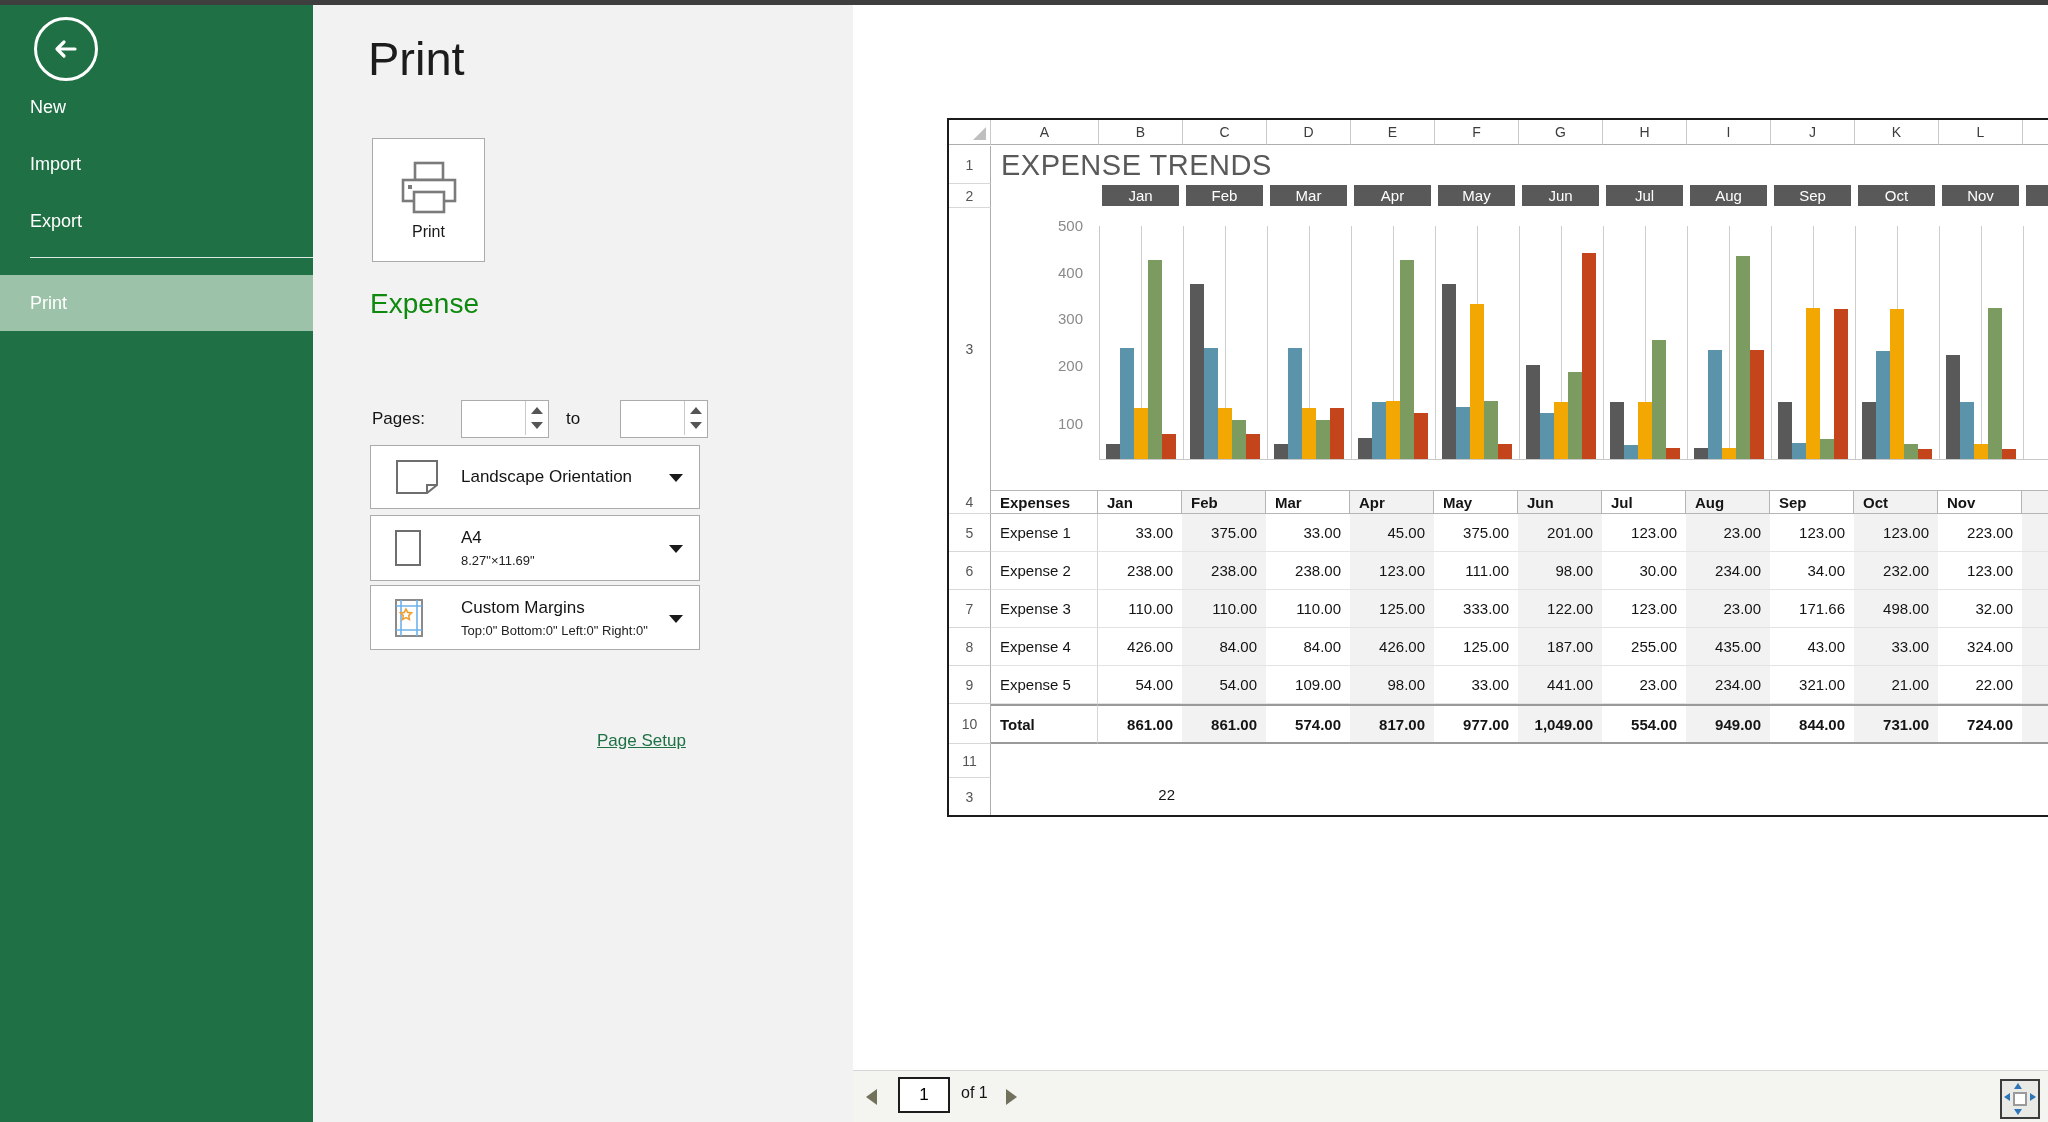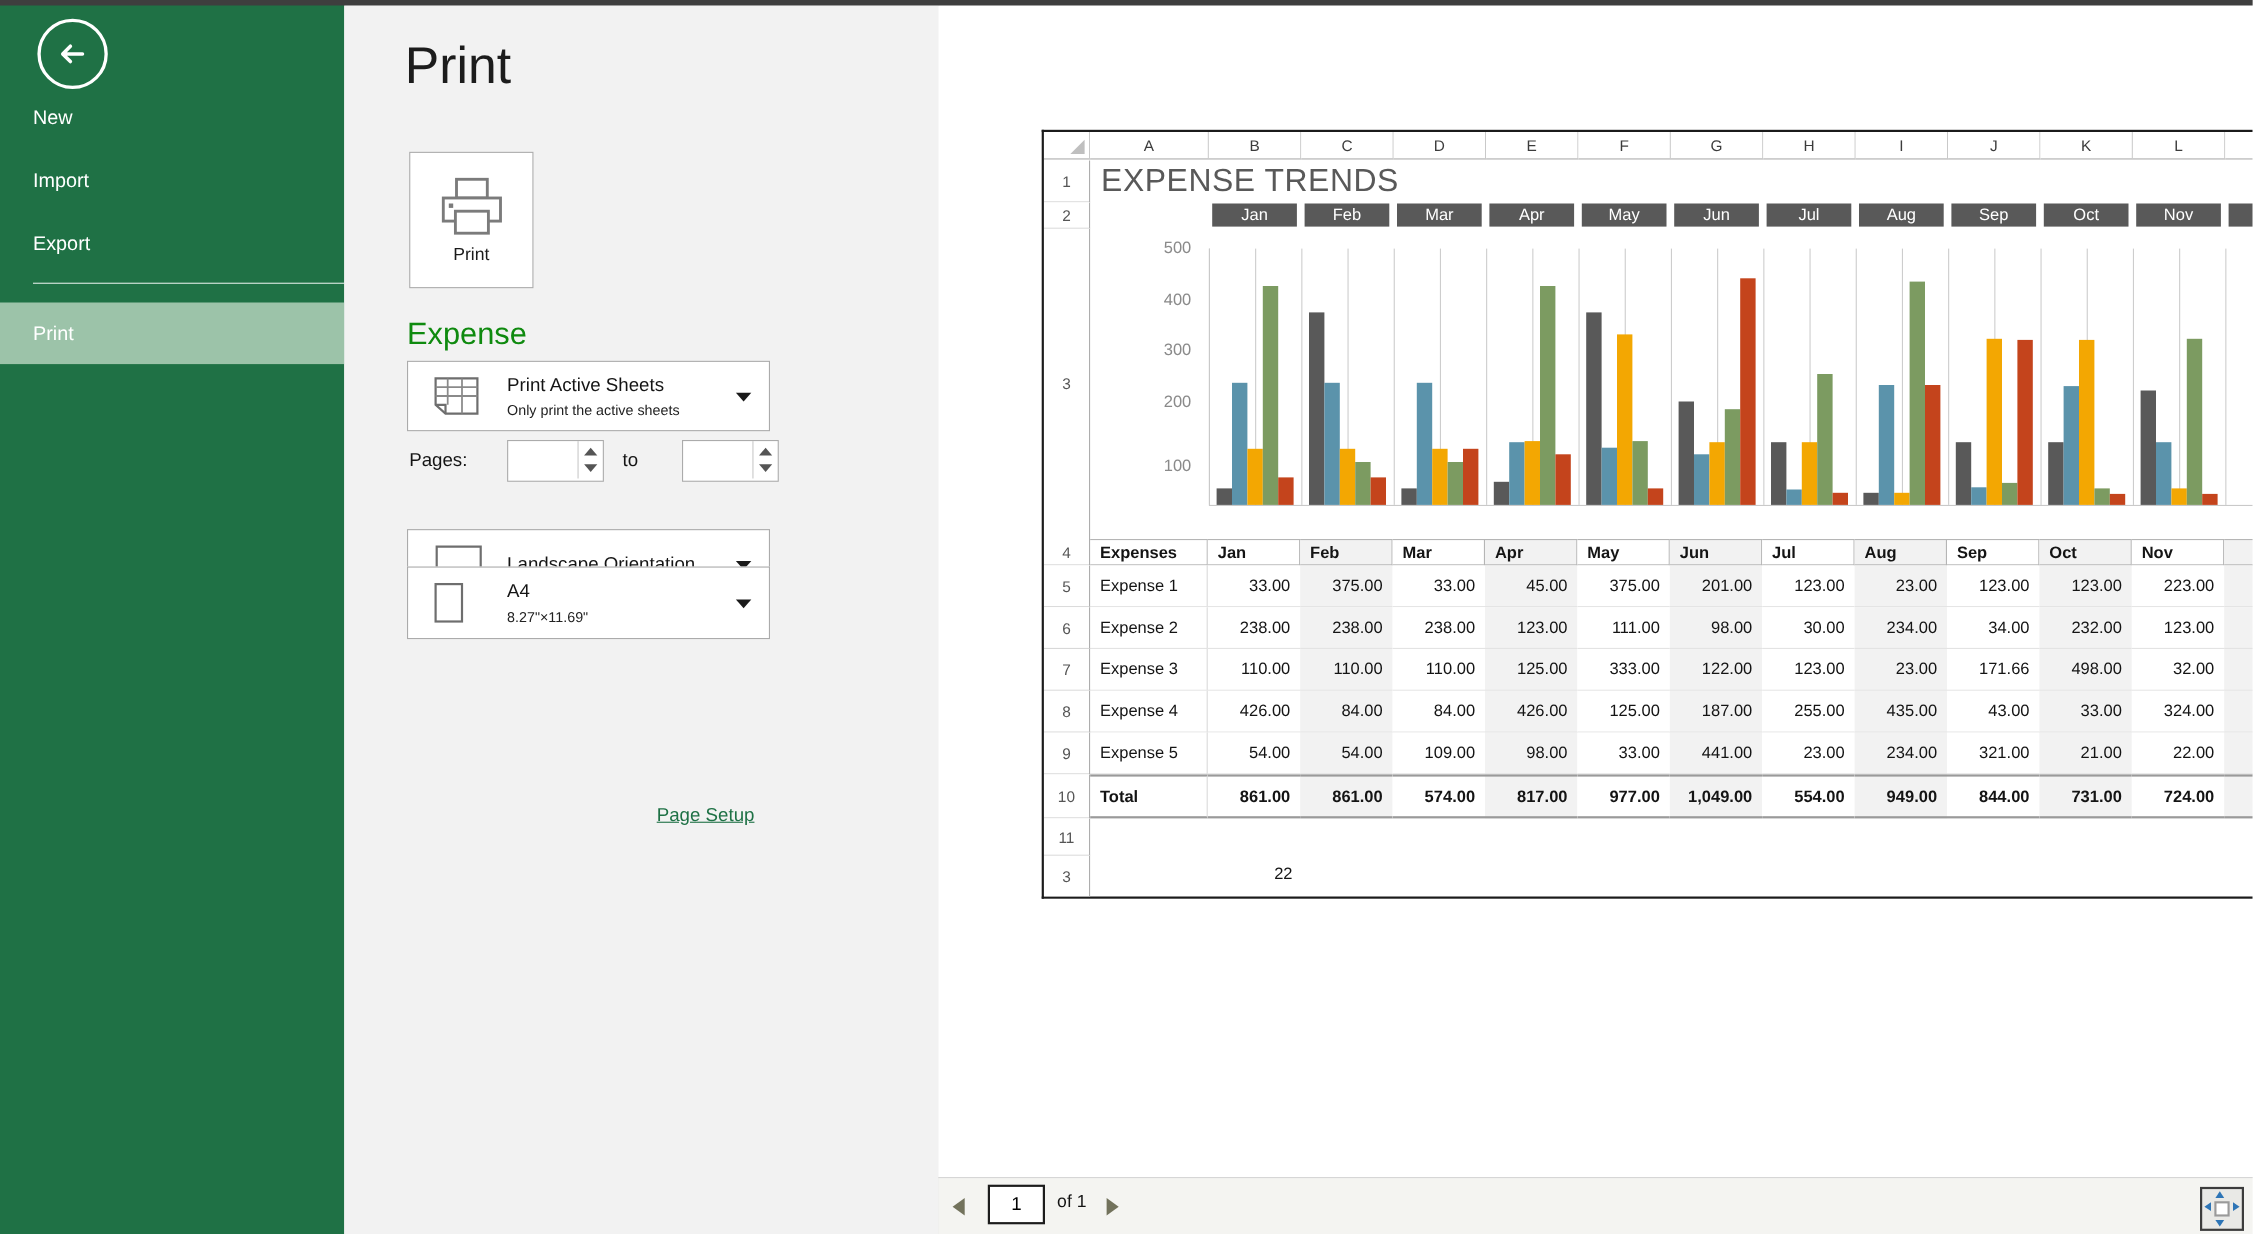"Print Active Sheets" div.dd { html: <div> <svg> <path></path> <path></path> <path></path> </svg> <div> <div>Print Active Sheets</div> <div>Only print the active sheets</div> </div> <div></div> </div> -> none }
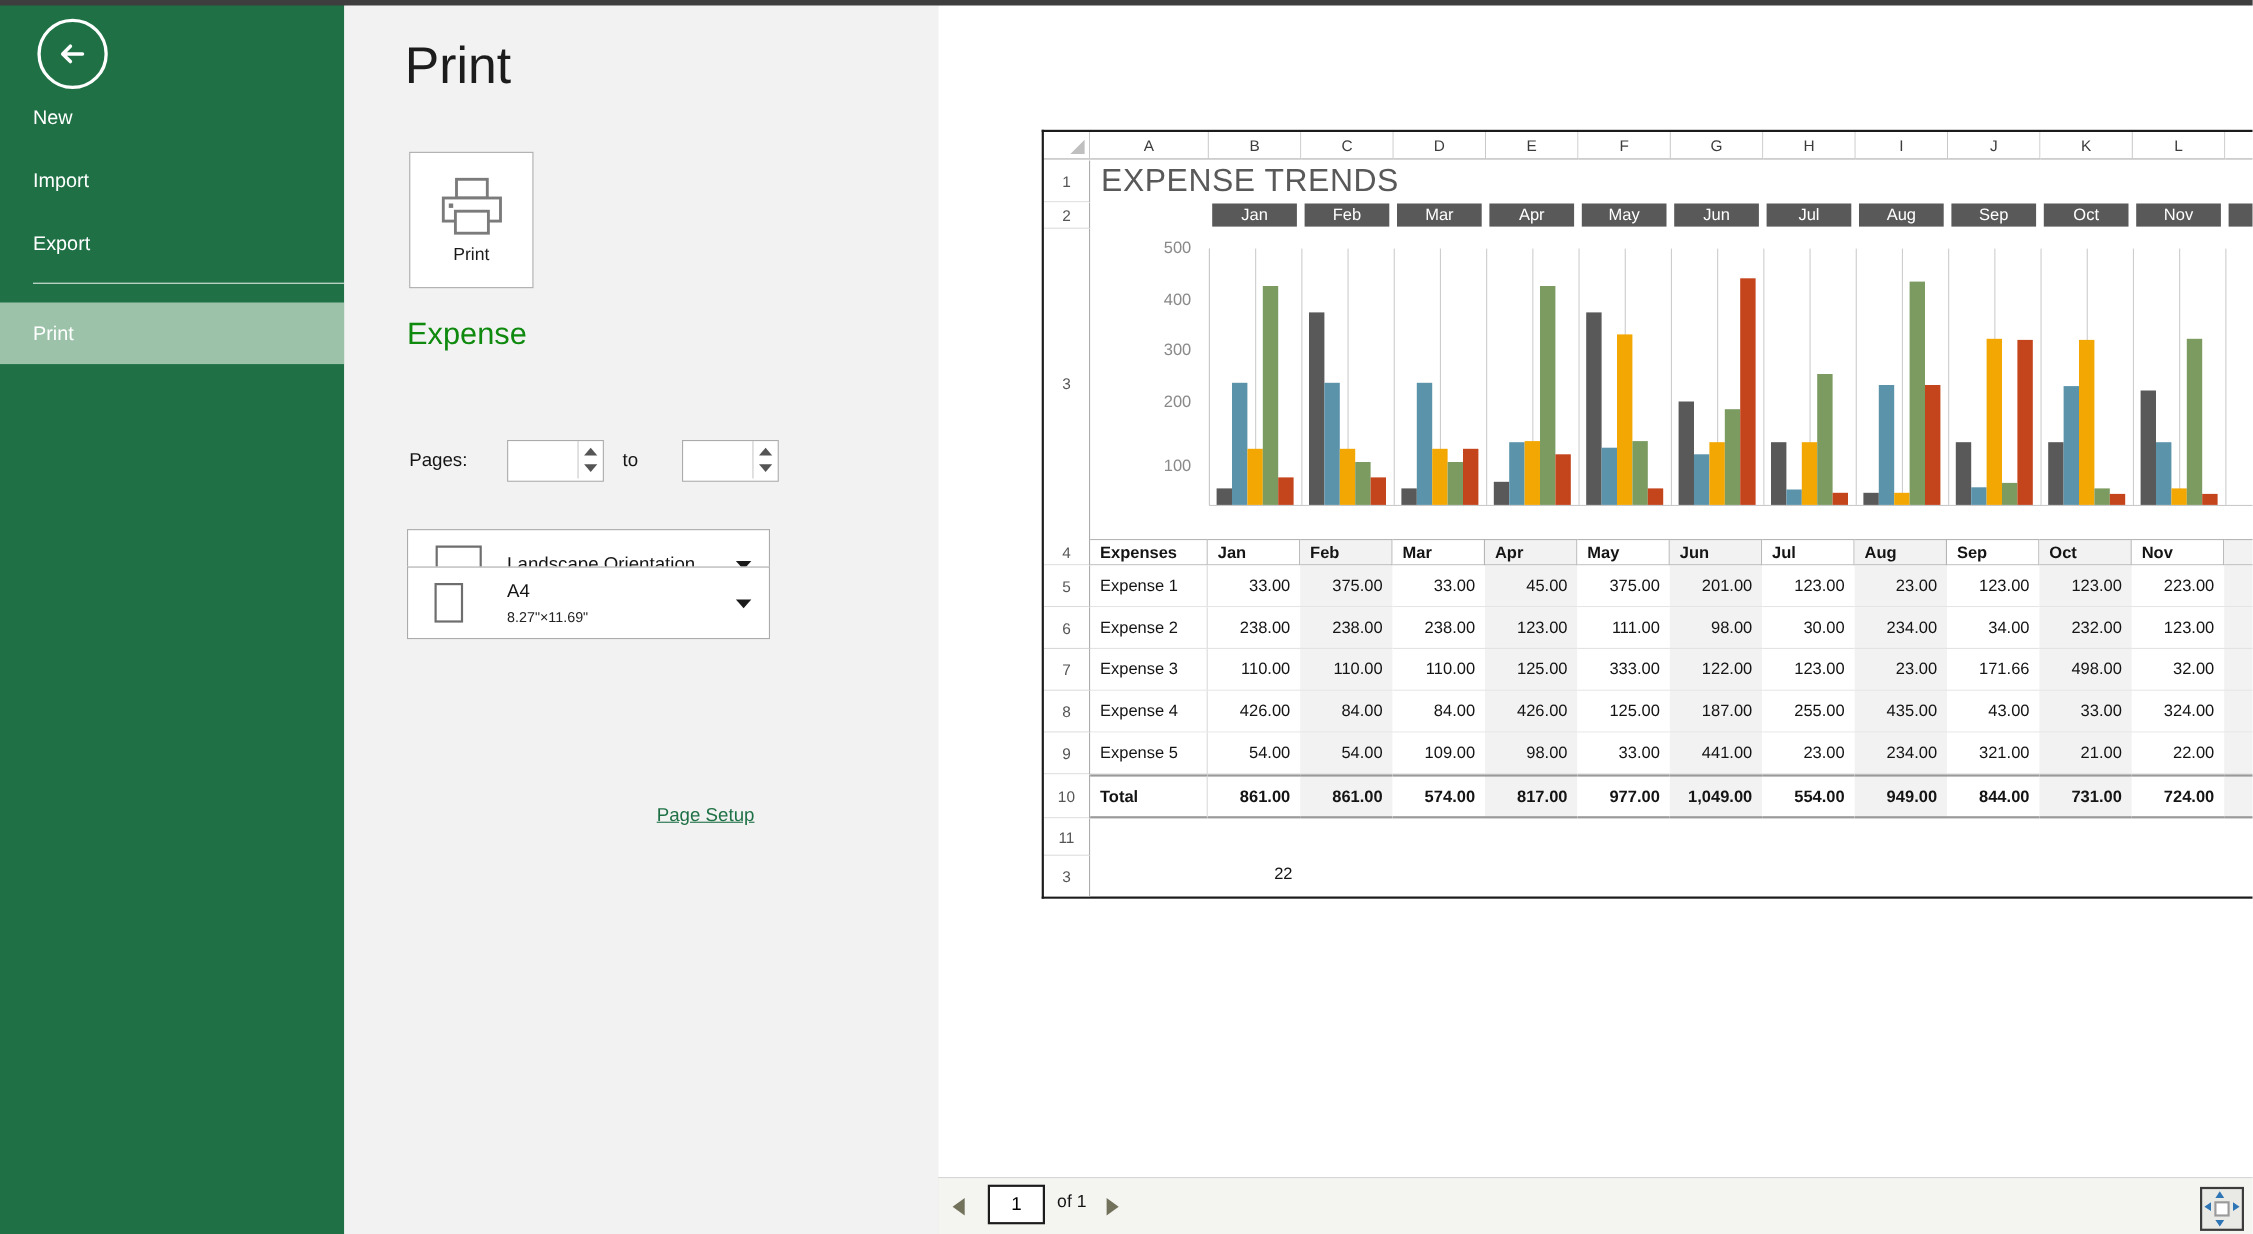"Landscape Orientation" .dd2 { margin-top: 36px -> none }
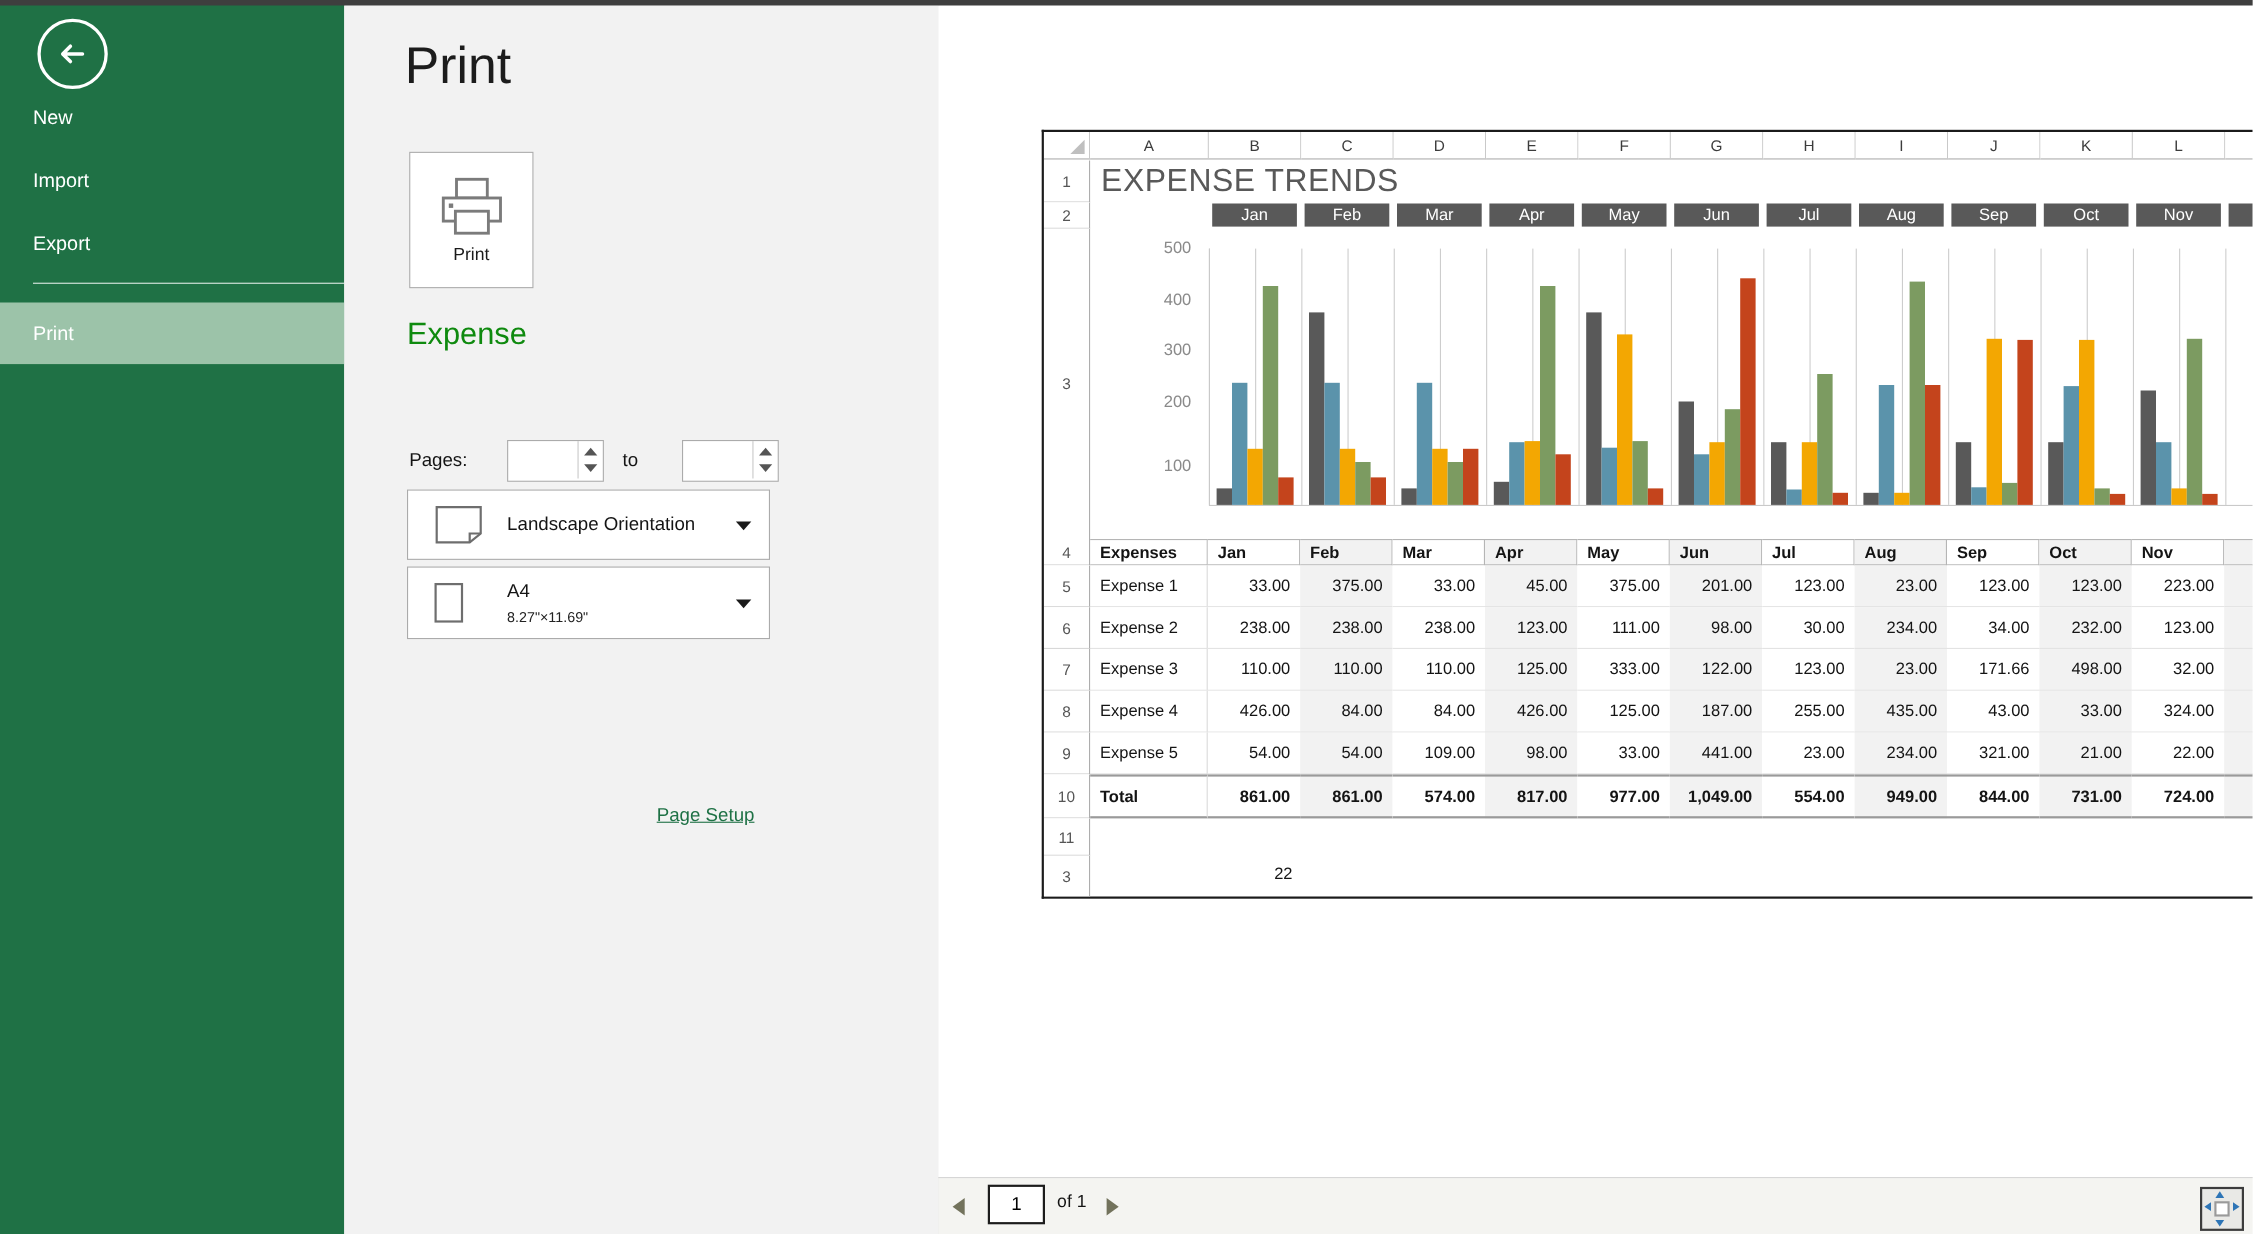"Custom Margins" div.dd { html: none -> <div> <svg> <rect></rect> <path></path> <path></path> </svg> <div> <div>Custom Margins</div> <div>Top:0" Bottom:0" Left:0" Right:0"</div> </div> <div></div> </div> }
